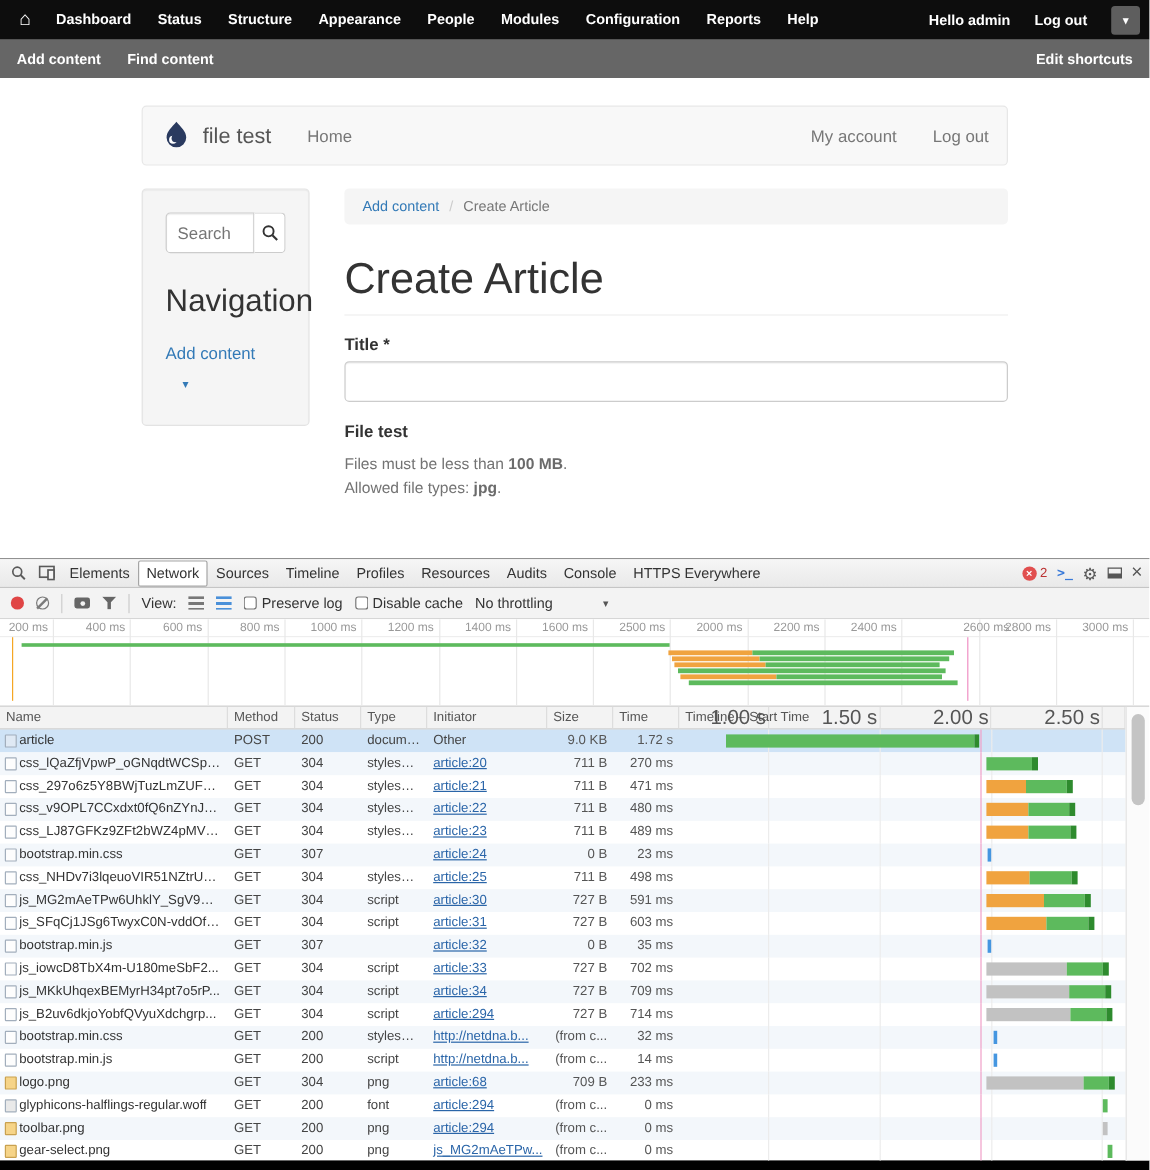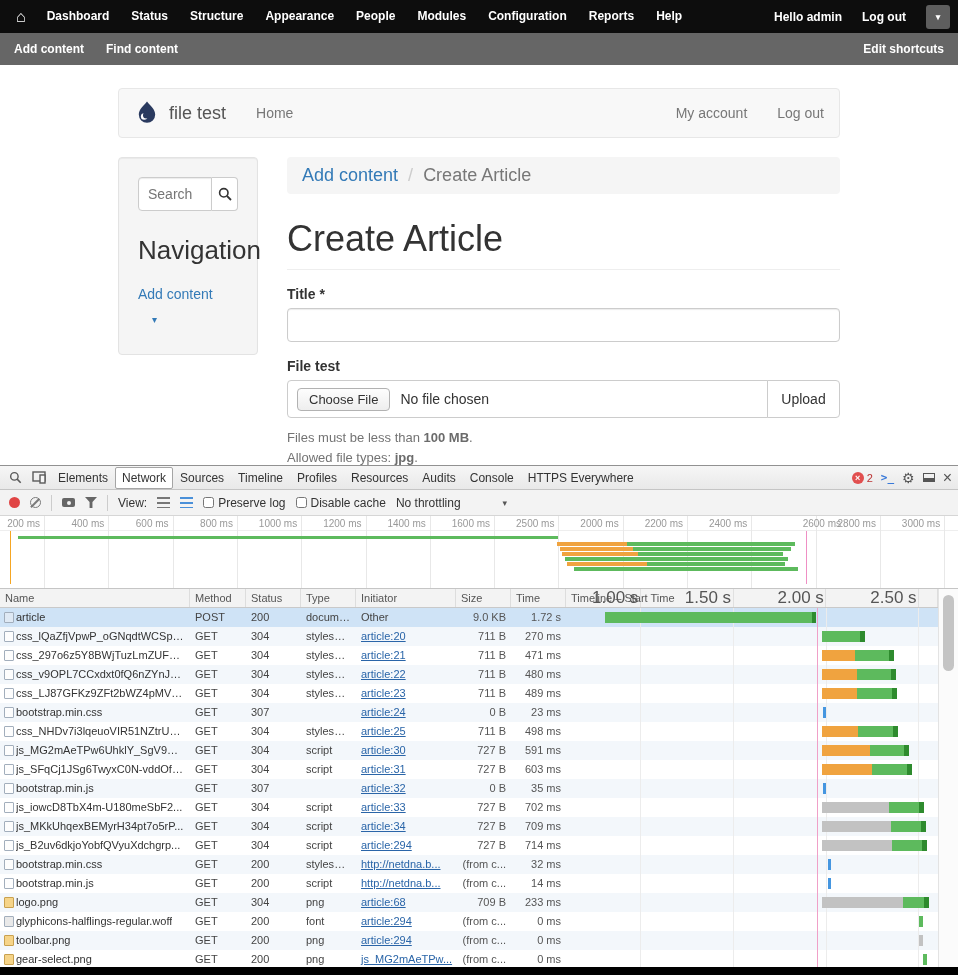"Add content / Create Article" .breadcrumb { font-size: 18px -> 12px }
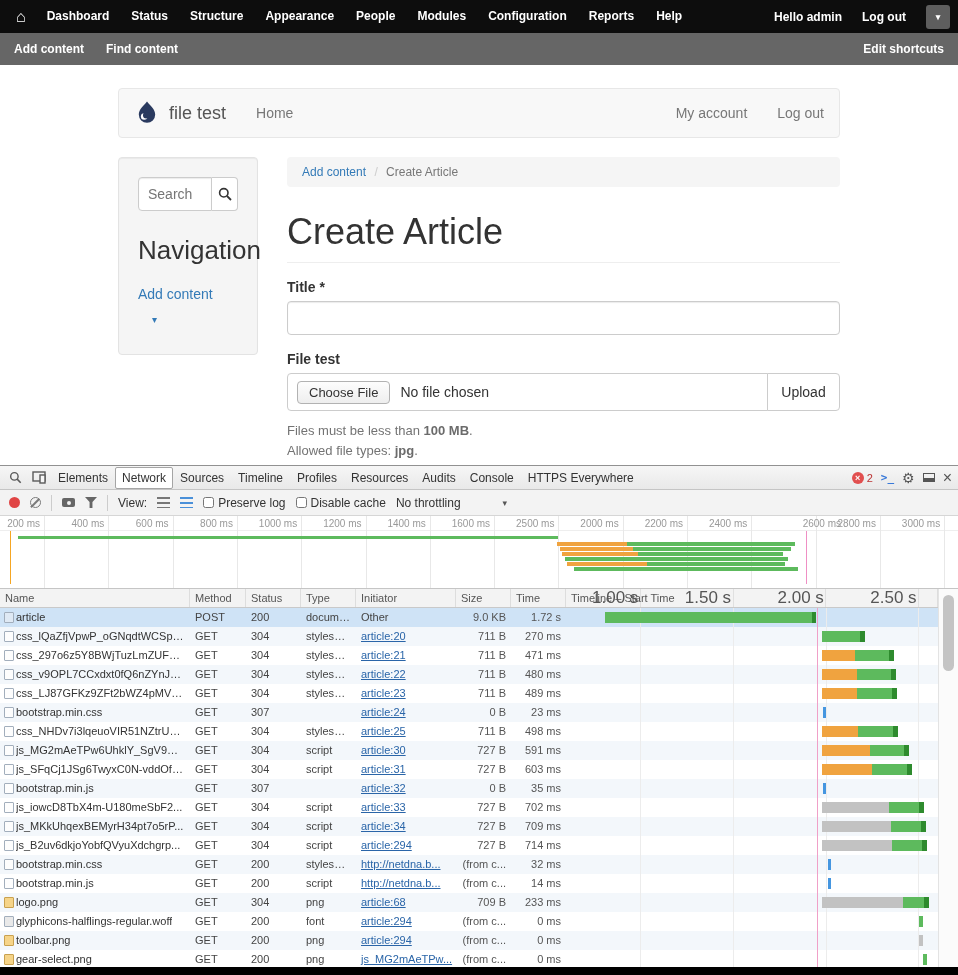"Choose File" div.file-group { html: <div> <div> <button>Choose File</button> <span>No file chosen</span> </div> <button>Upload</button> </div> -> none }
